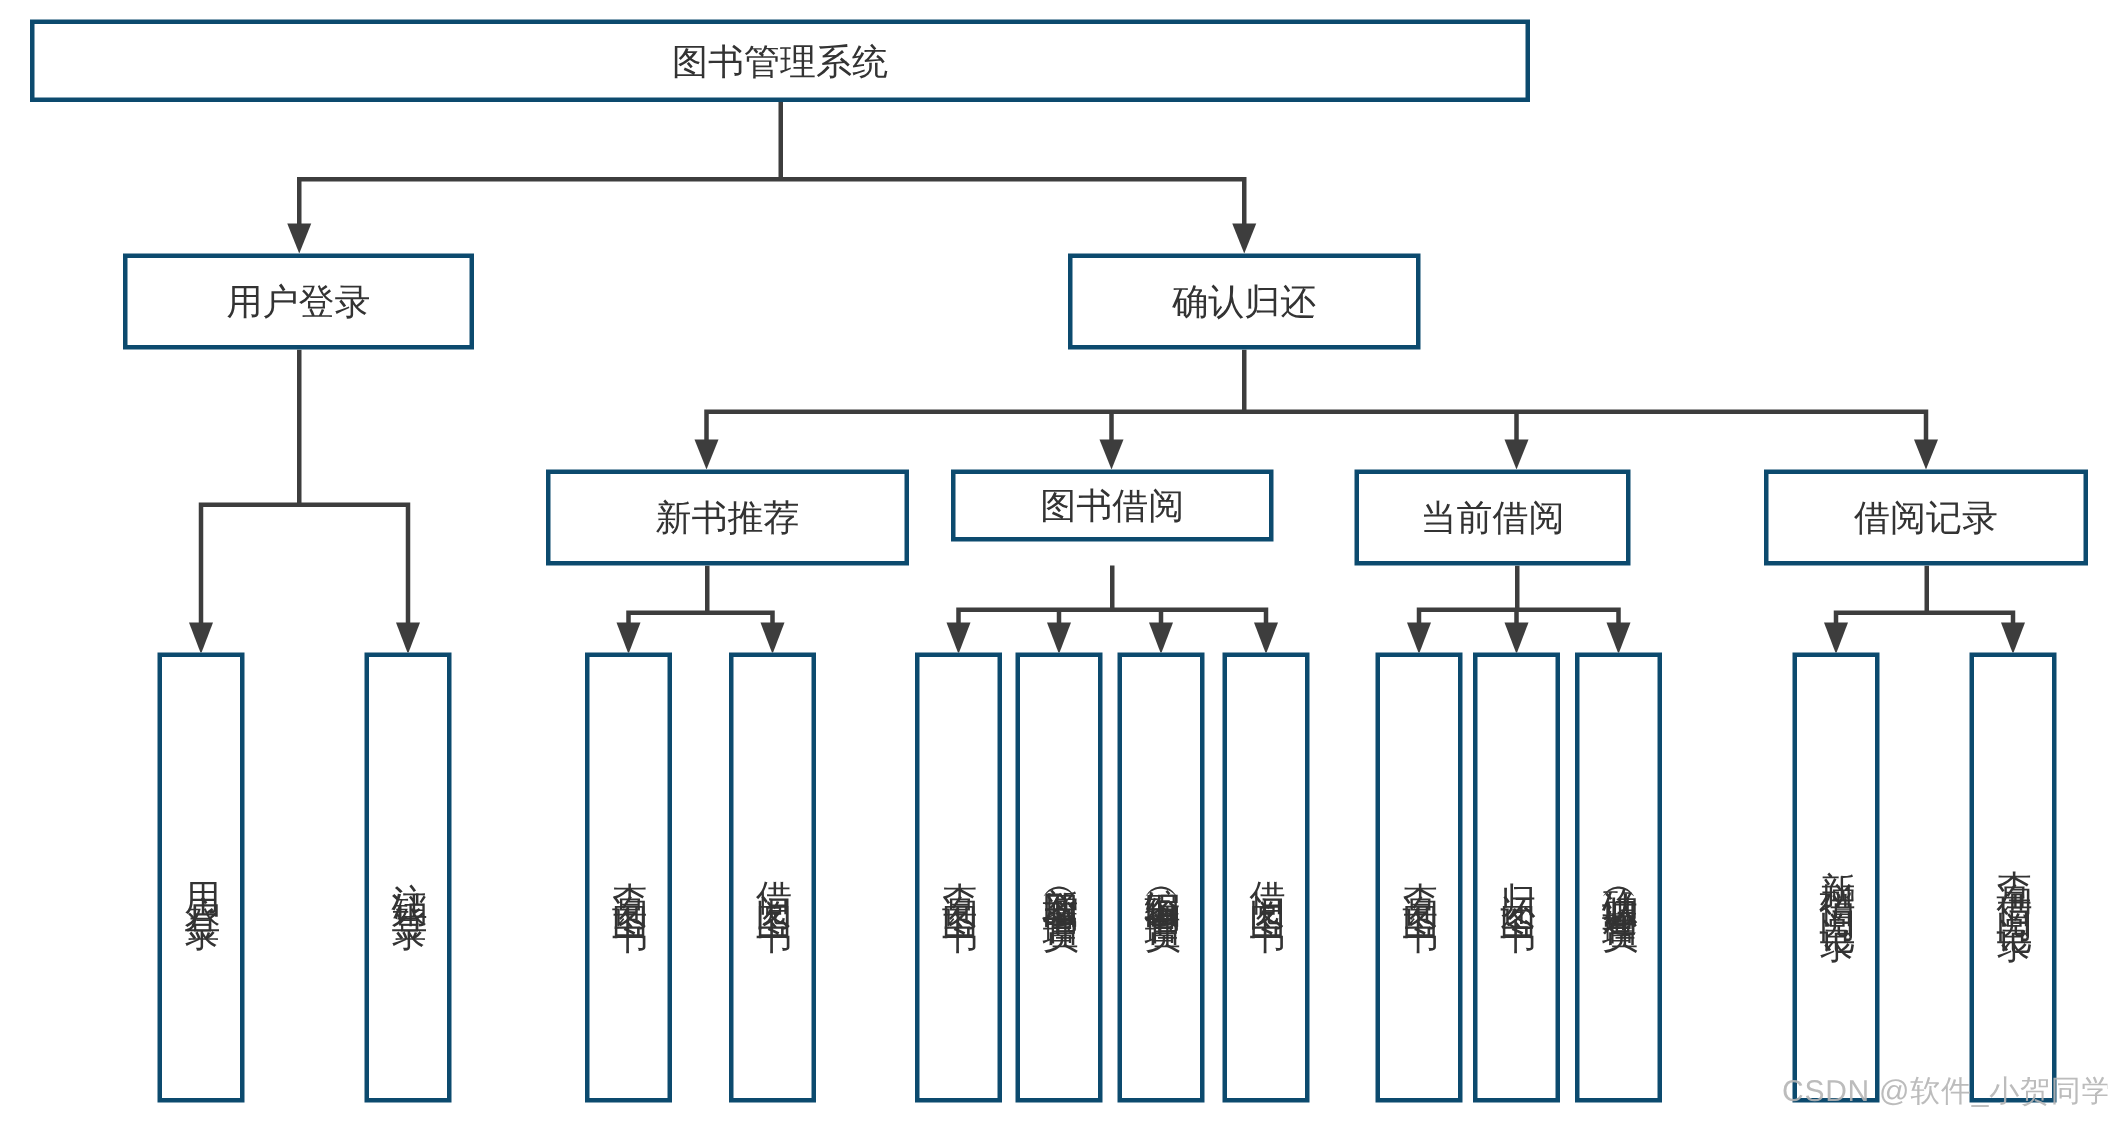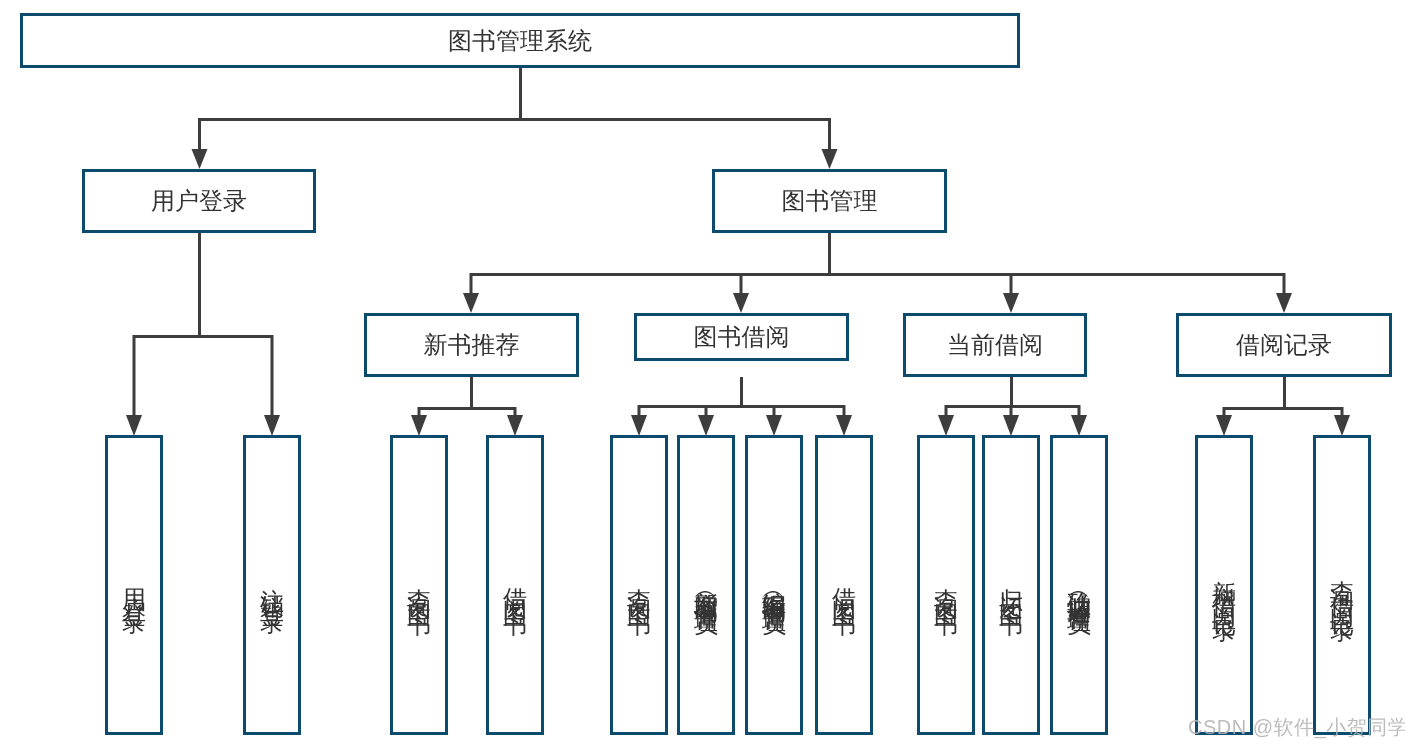"图书管理" span.hlabel { text: 图书管理 -> 确认归还 }
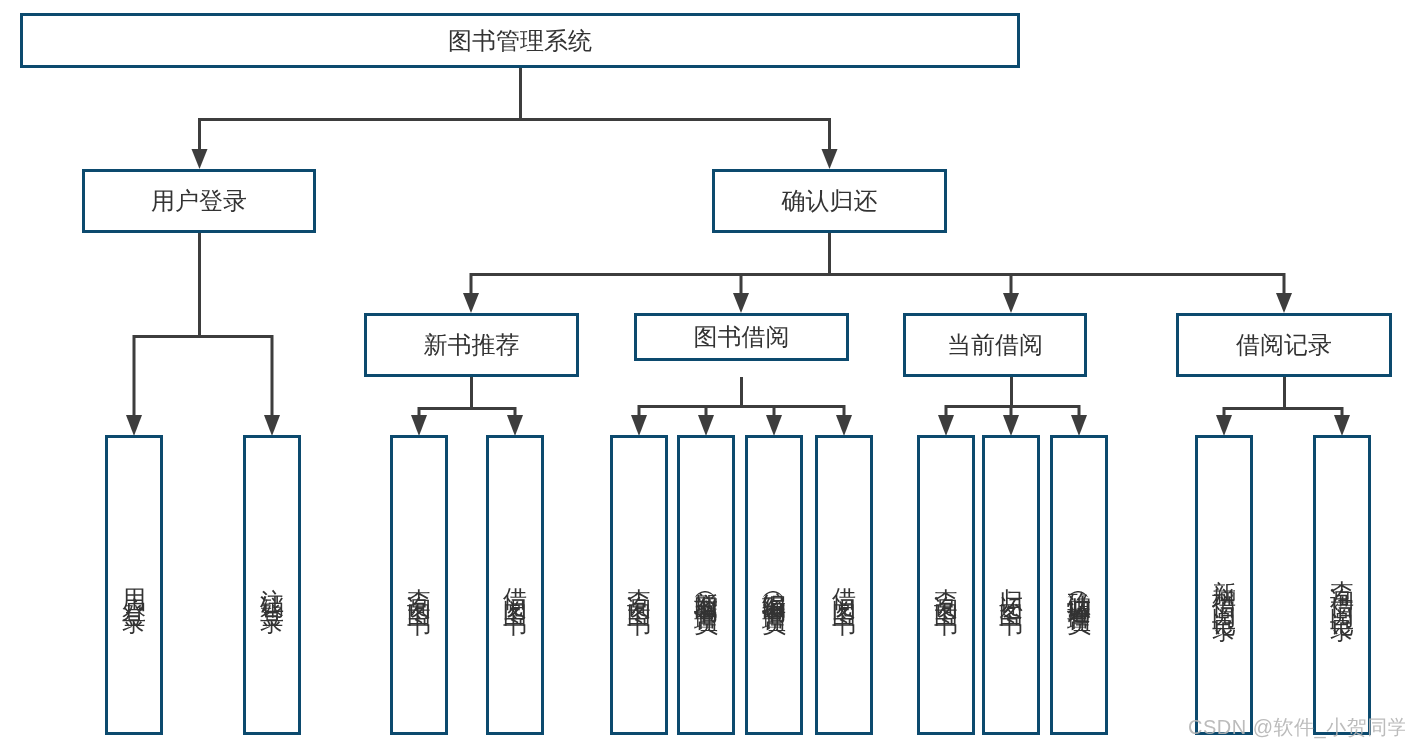"新书推荐" div.node { width: 215px -> 242px }
